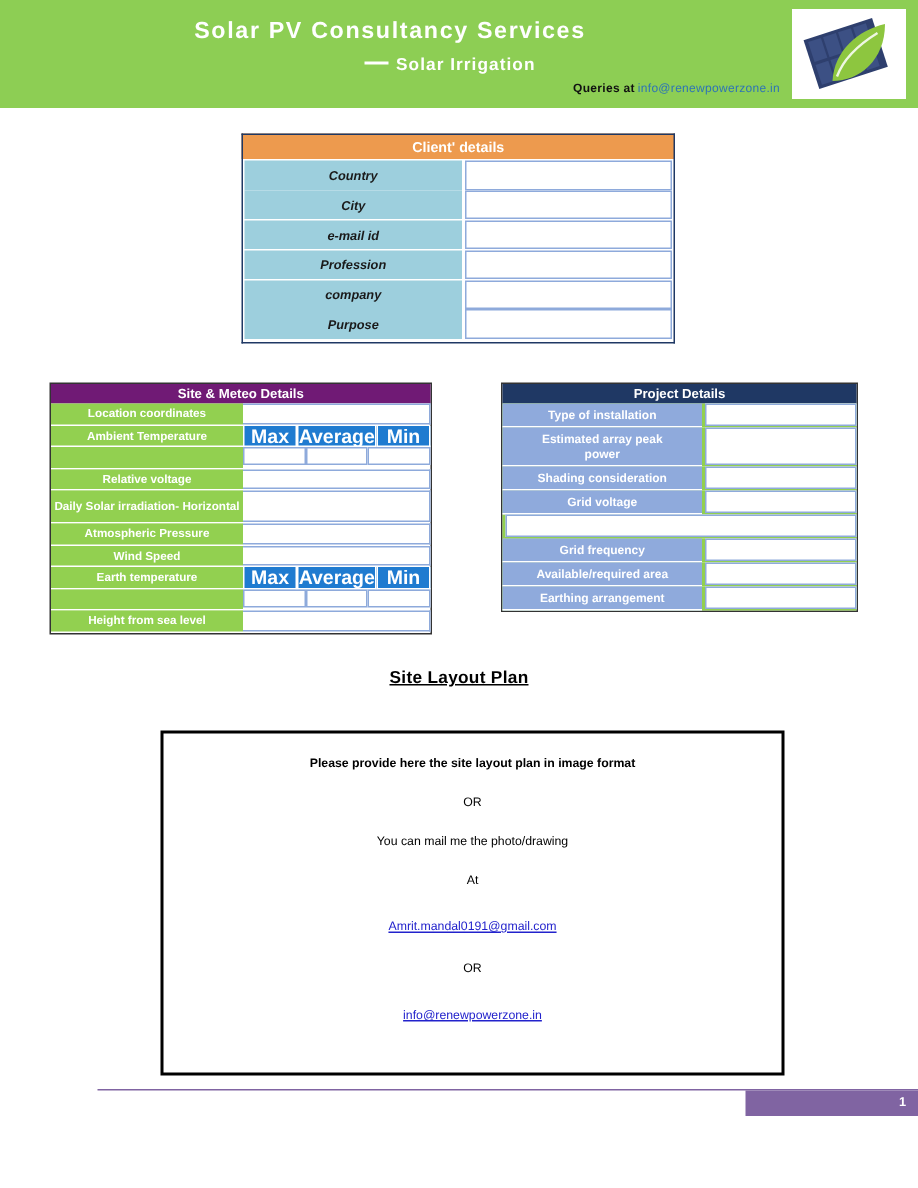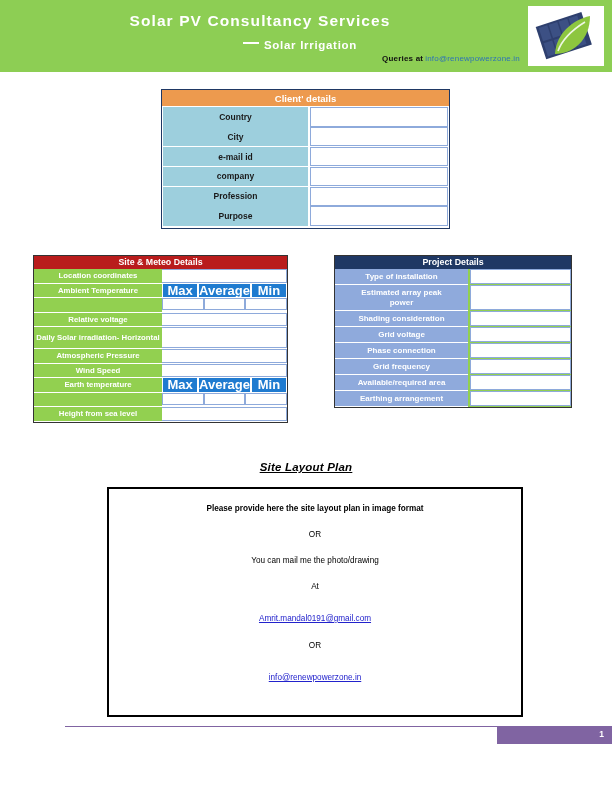"Country" .client-rows { font-style: none -> italic }
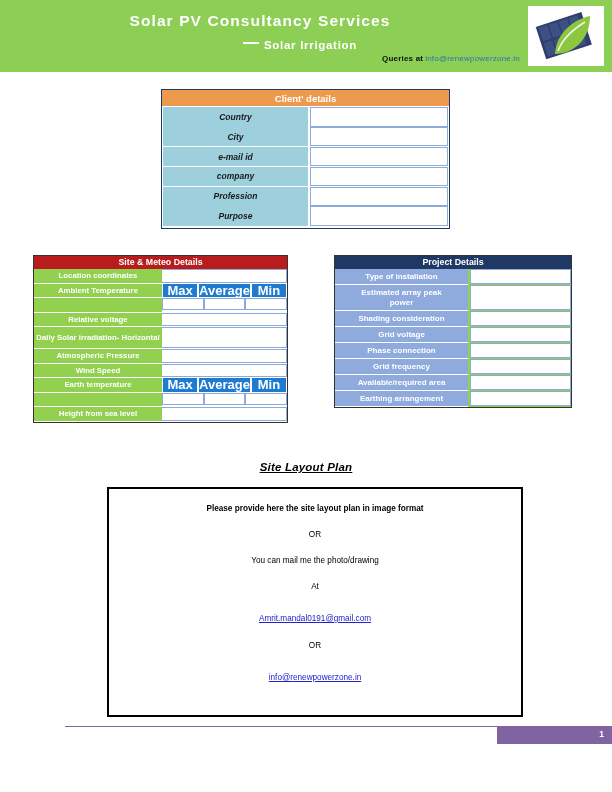"company" div.client-row { order: before "Profession" -> after "Profession" }
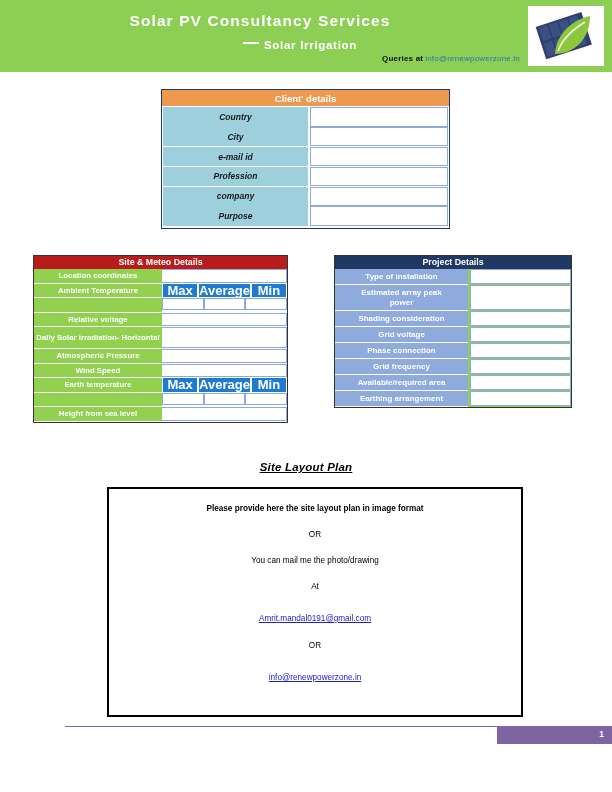"Site & Meteo Details" .site-hdr { background: #b91c1c -> #701a75 }
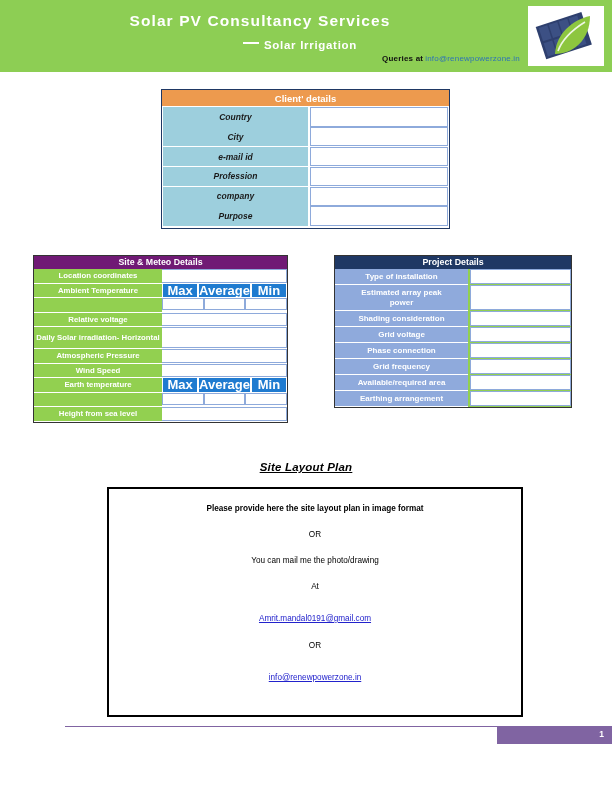"Phase connection" div.lbl { html: <div>Phase connection</div> -> none }
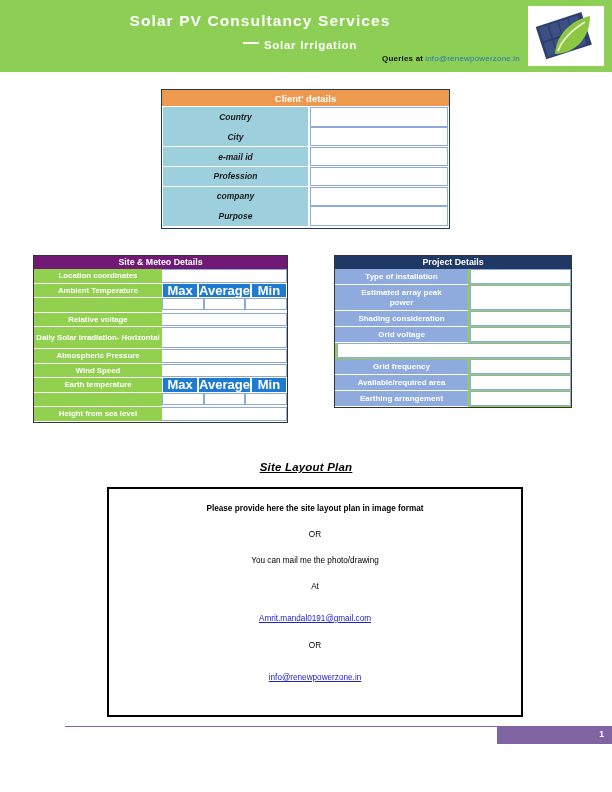"Site Layout Plan" .layout-title { font-style: italic -> none; top: 461px -> 446px }
